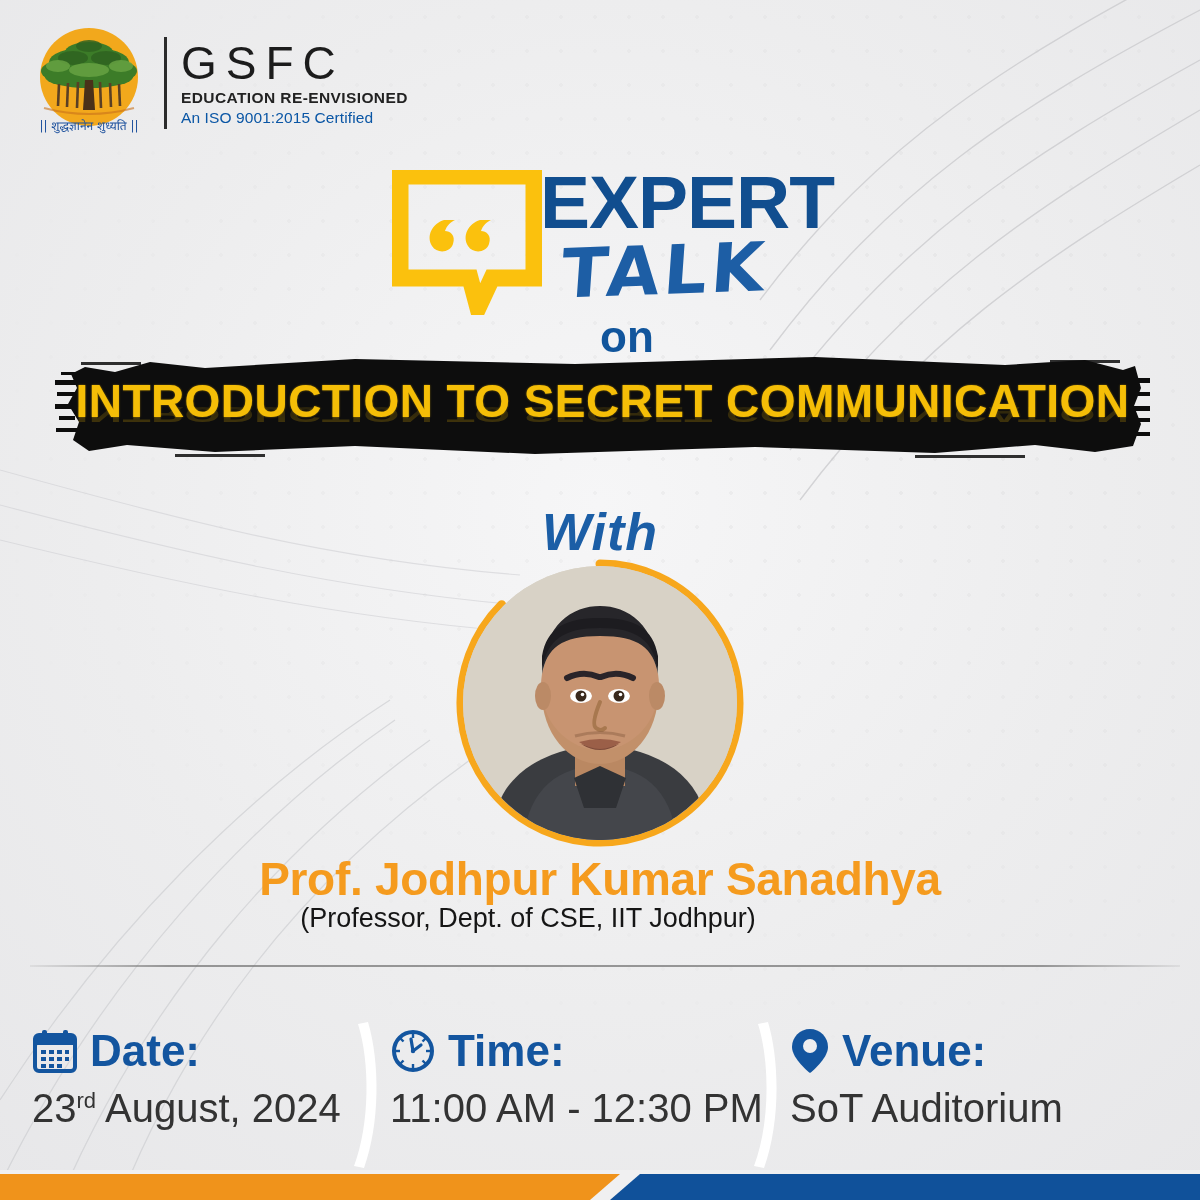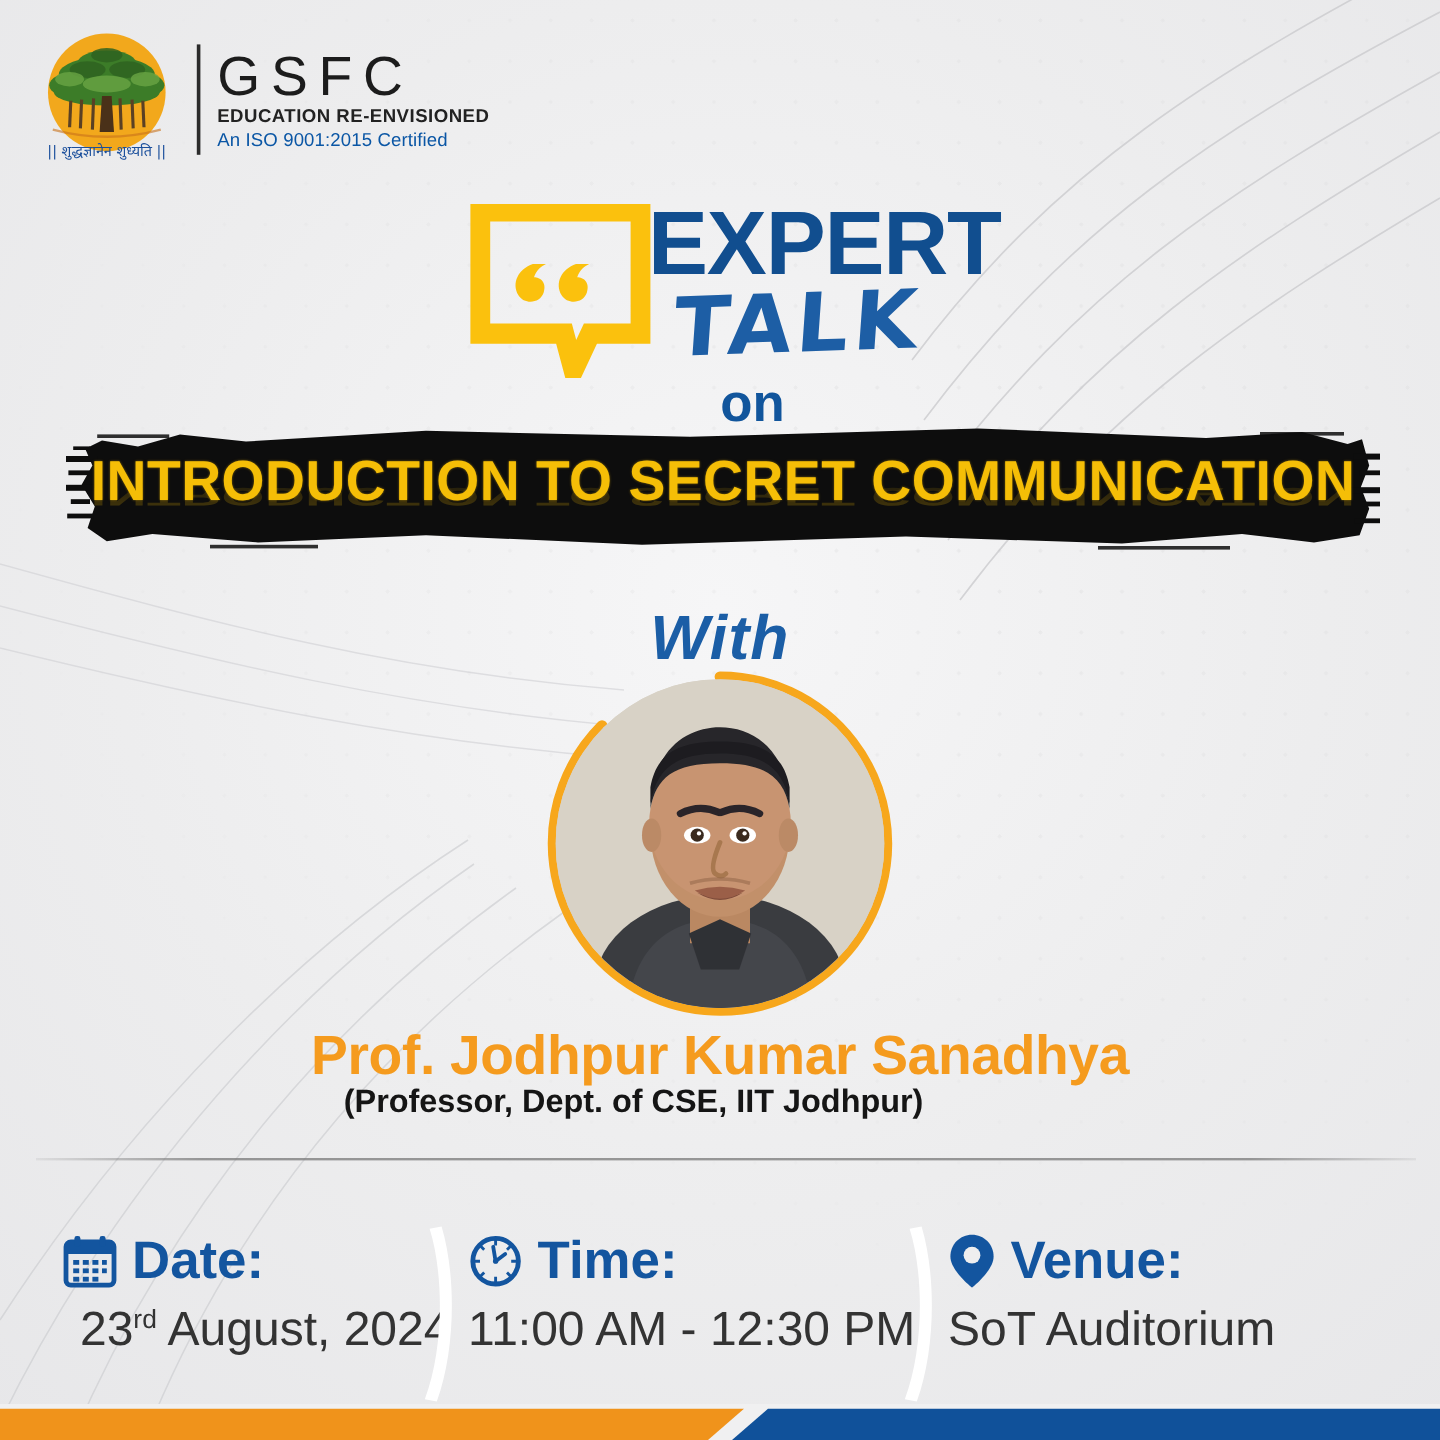"(Professor, Dept. of CSE, IIT" .speaker-role { font-weight: bold -> normal }
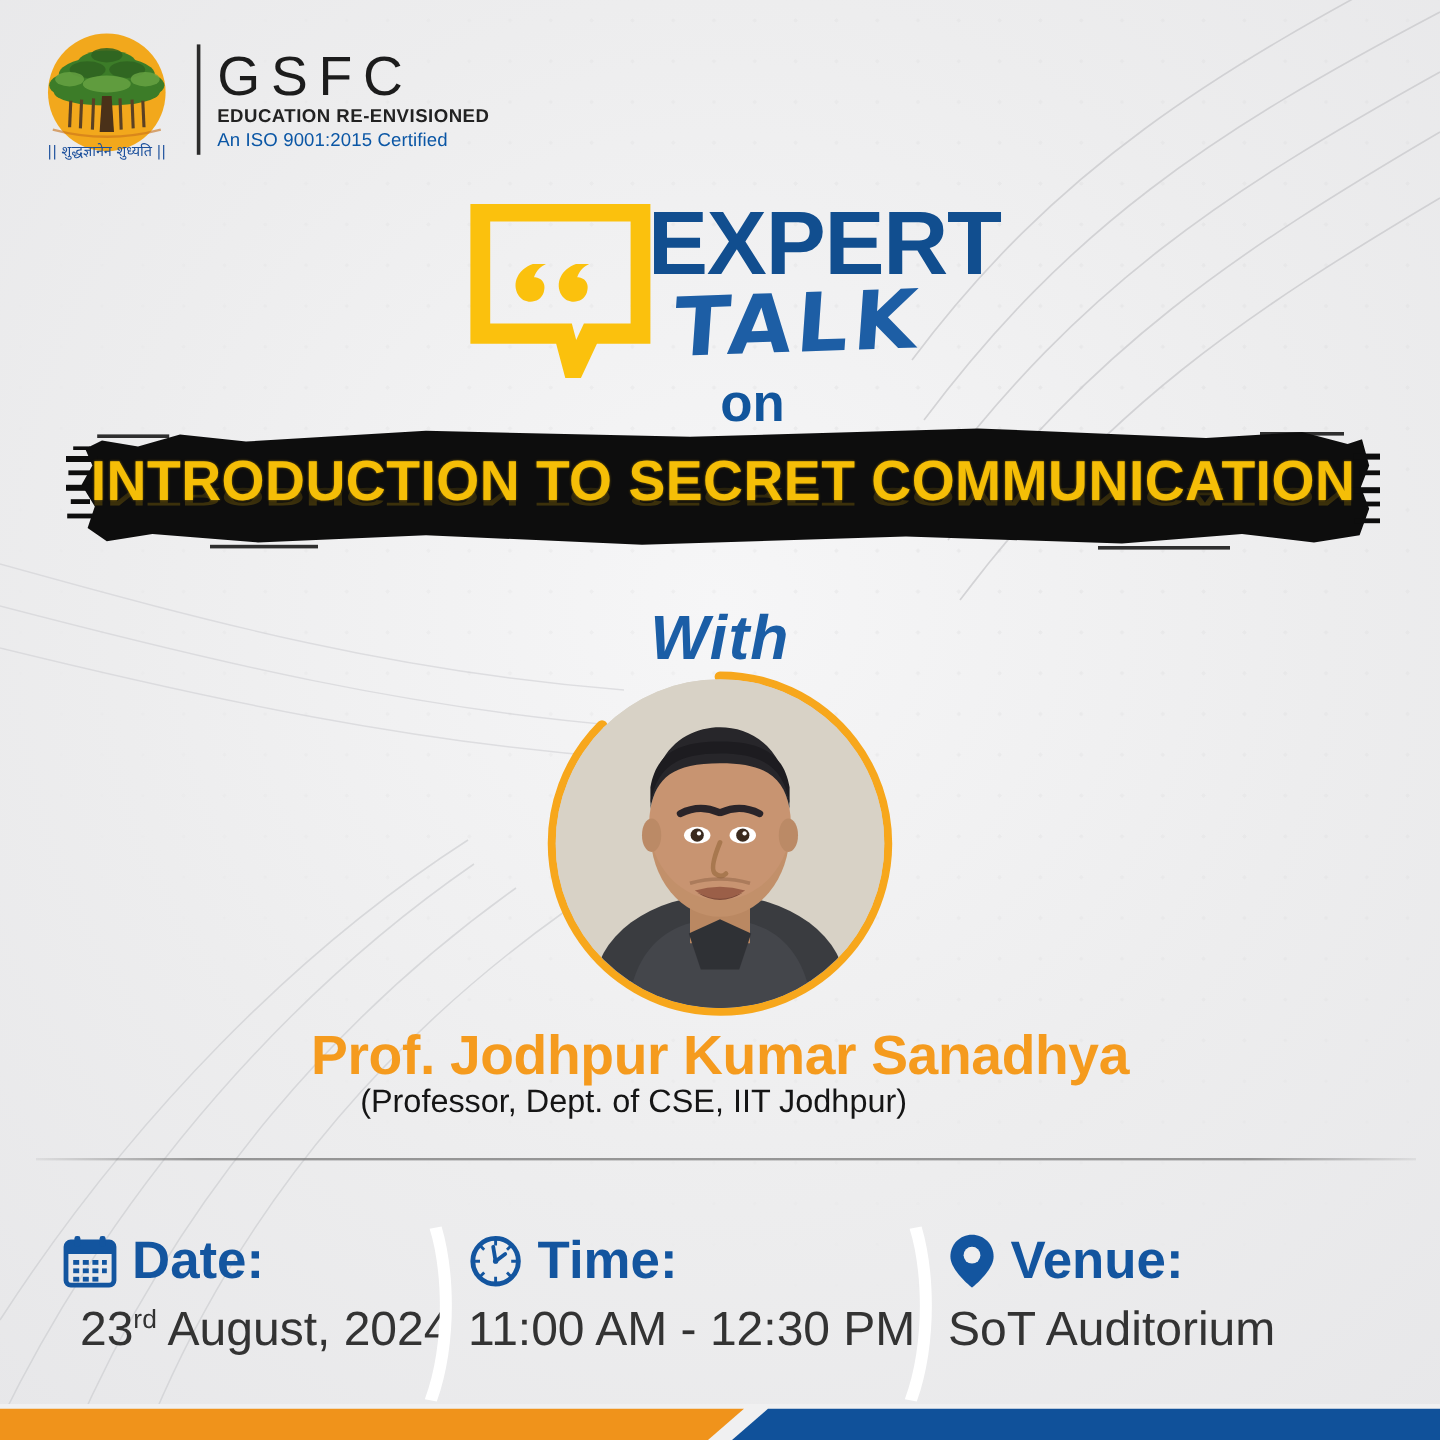"Date:" div.info-col { padding-left: 52px -> 32px; text-align: center -> none }
